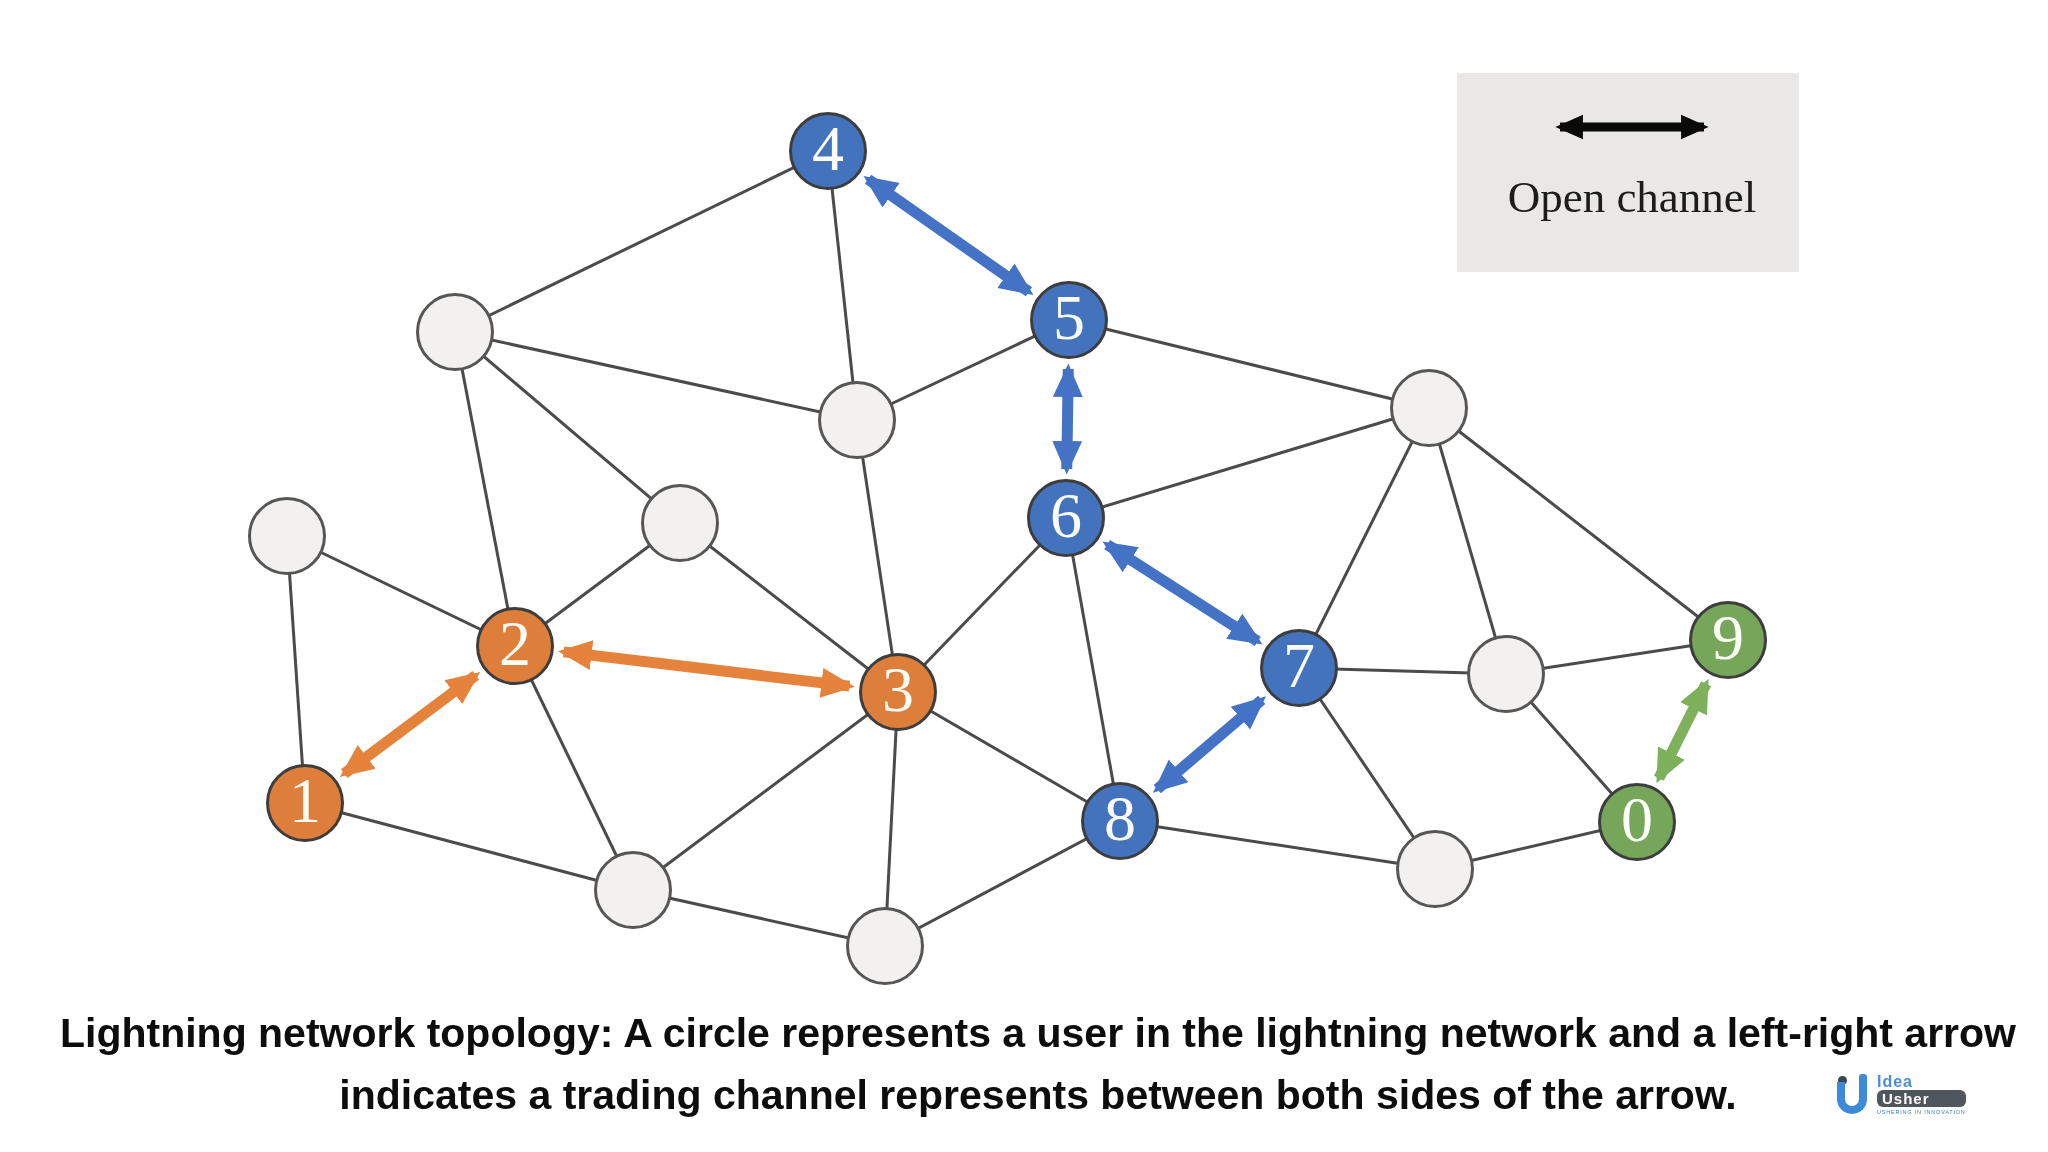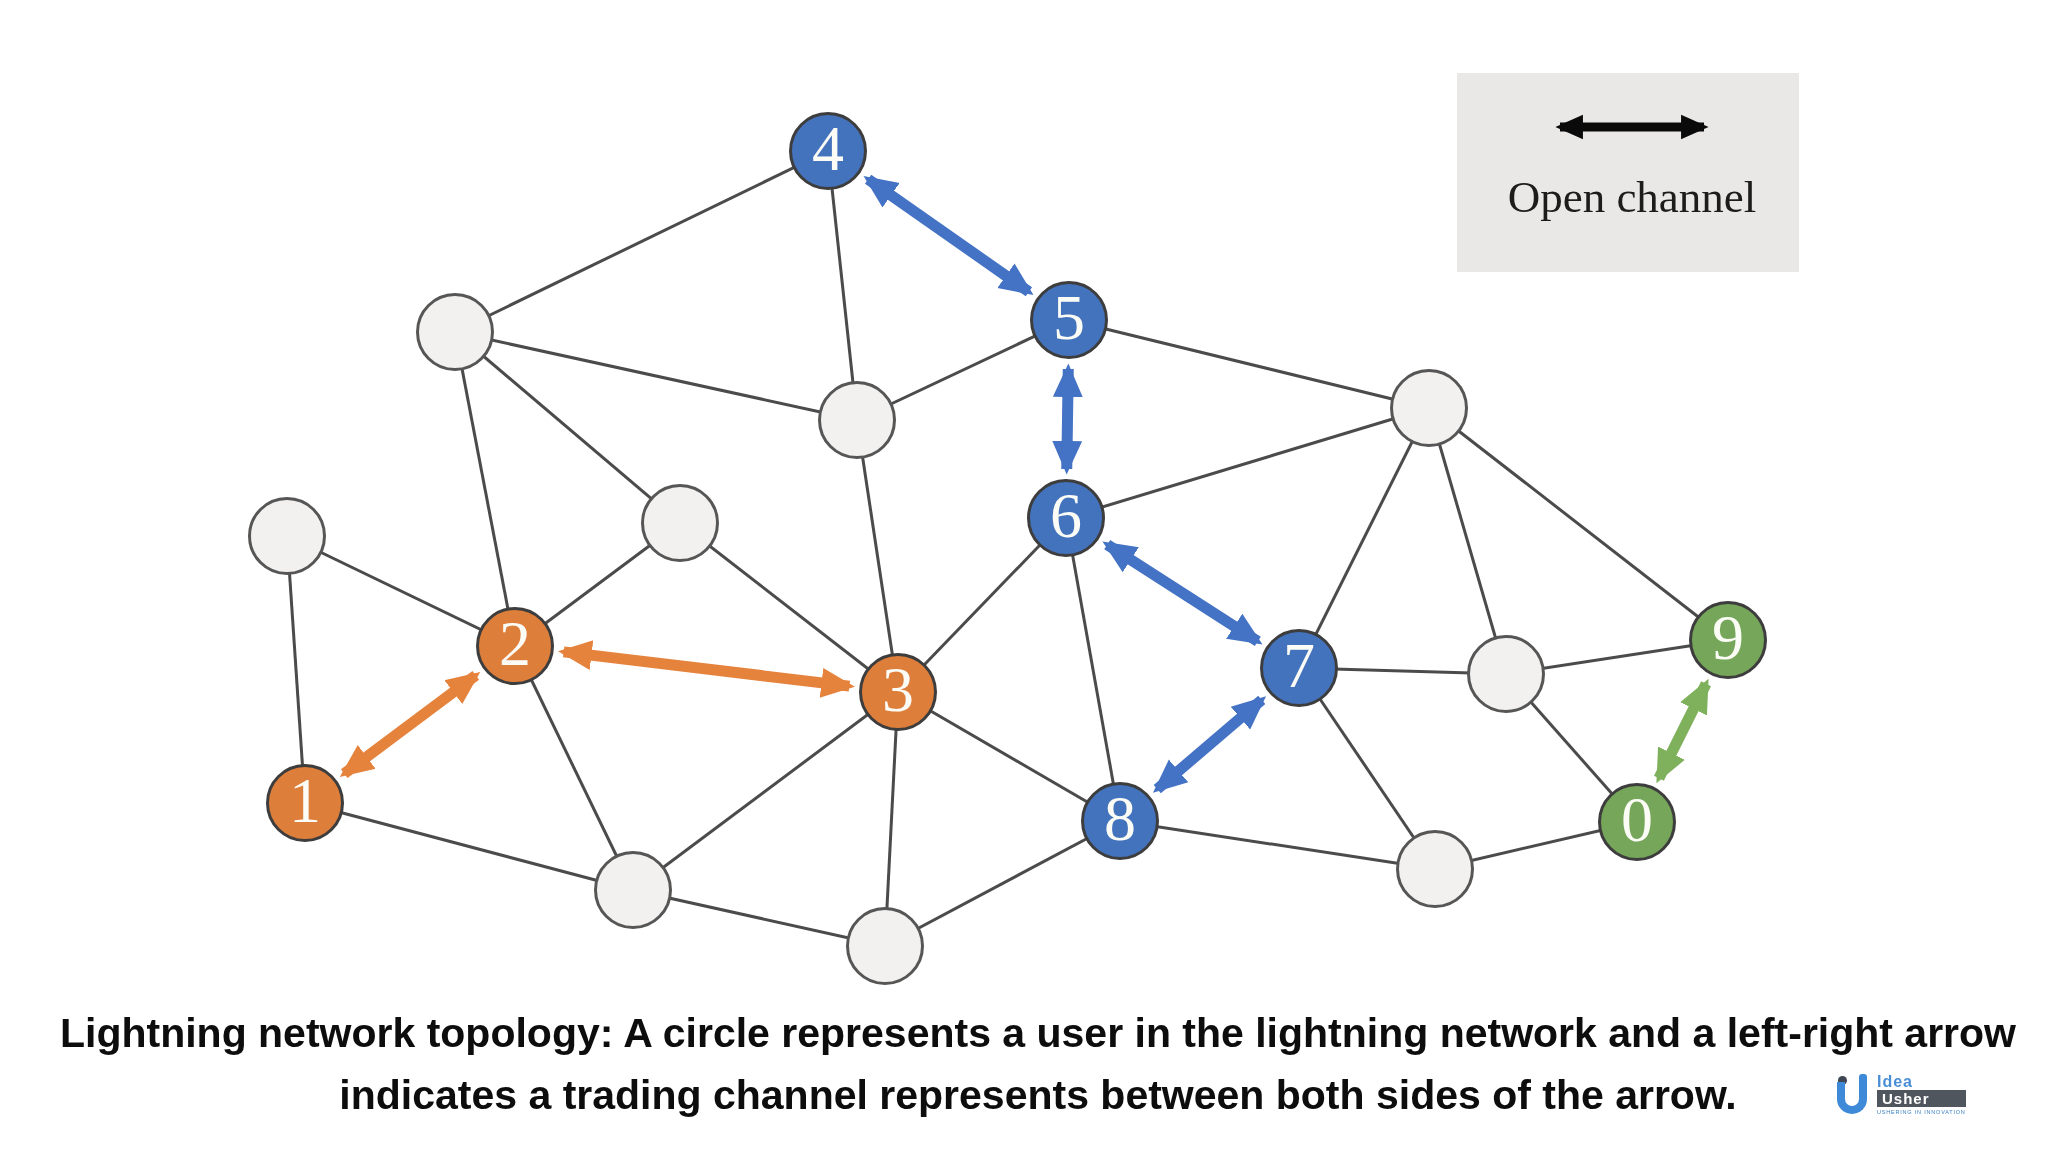"Usher" div.logo-usher { border-radius: none -> 6px }
